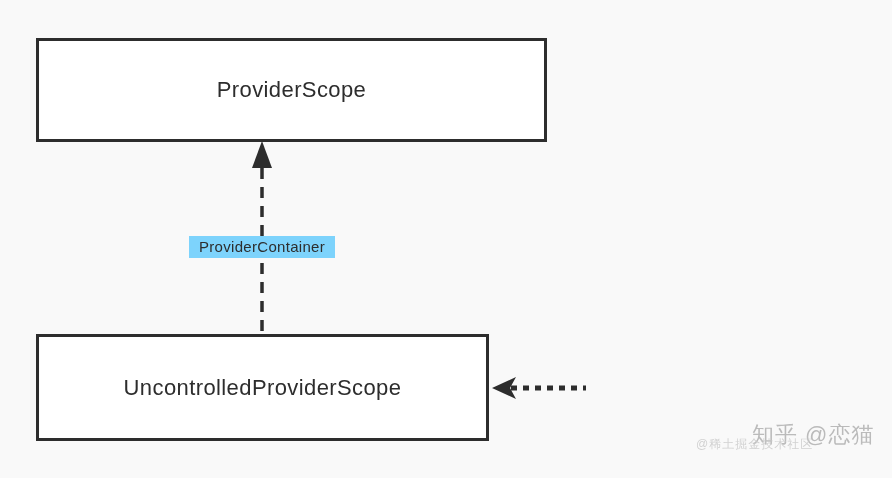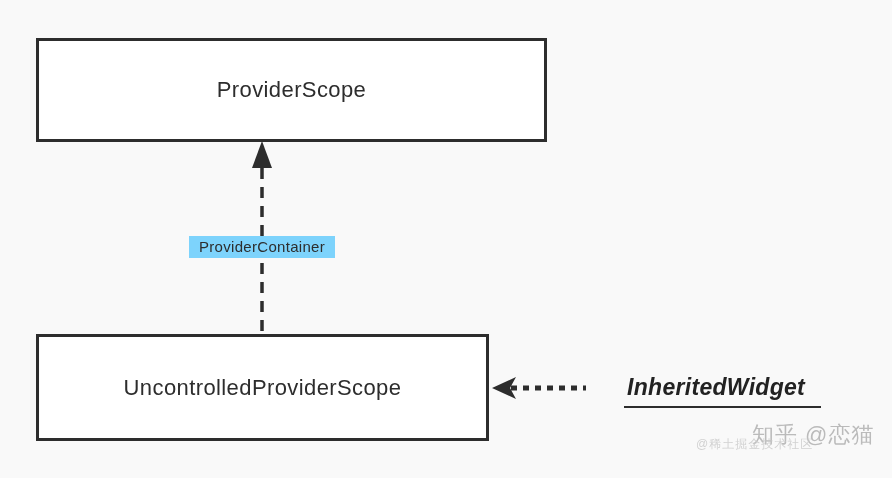"InheritedWidget" div.annotation { html: <div>InheritedWidget</div> -> none }
